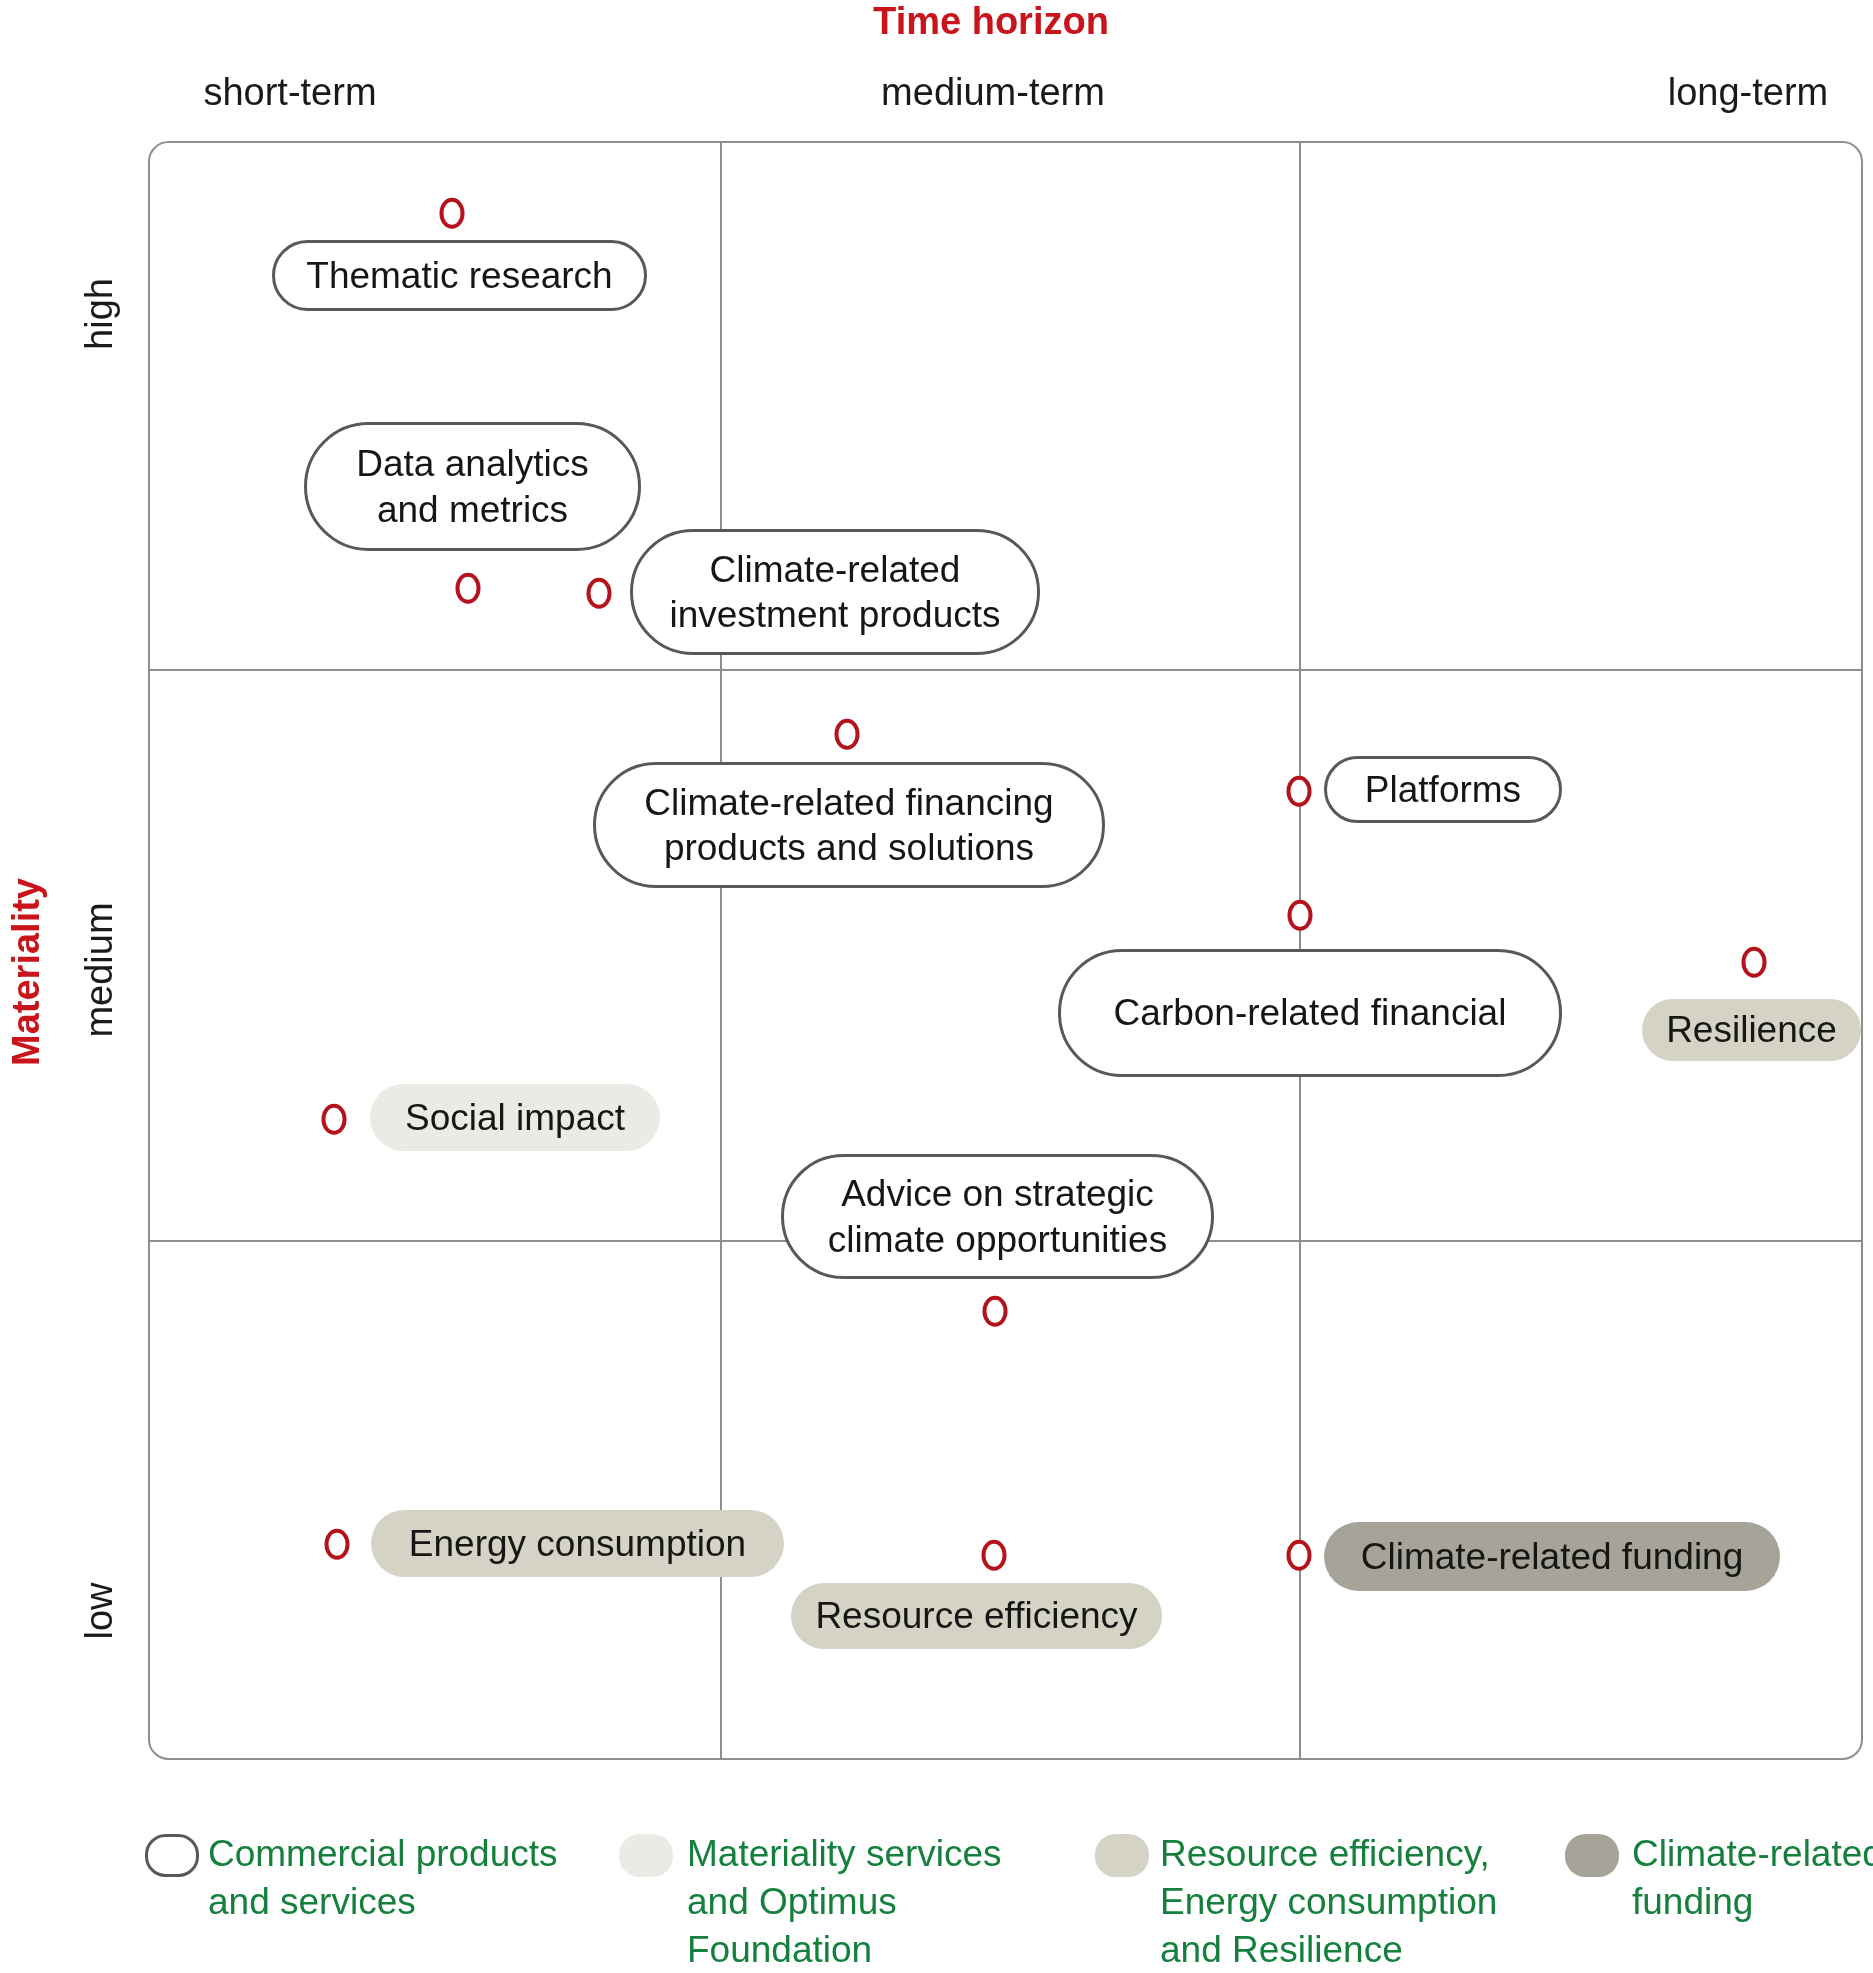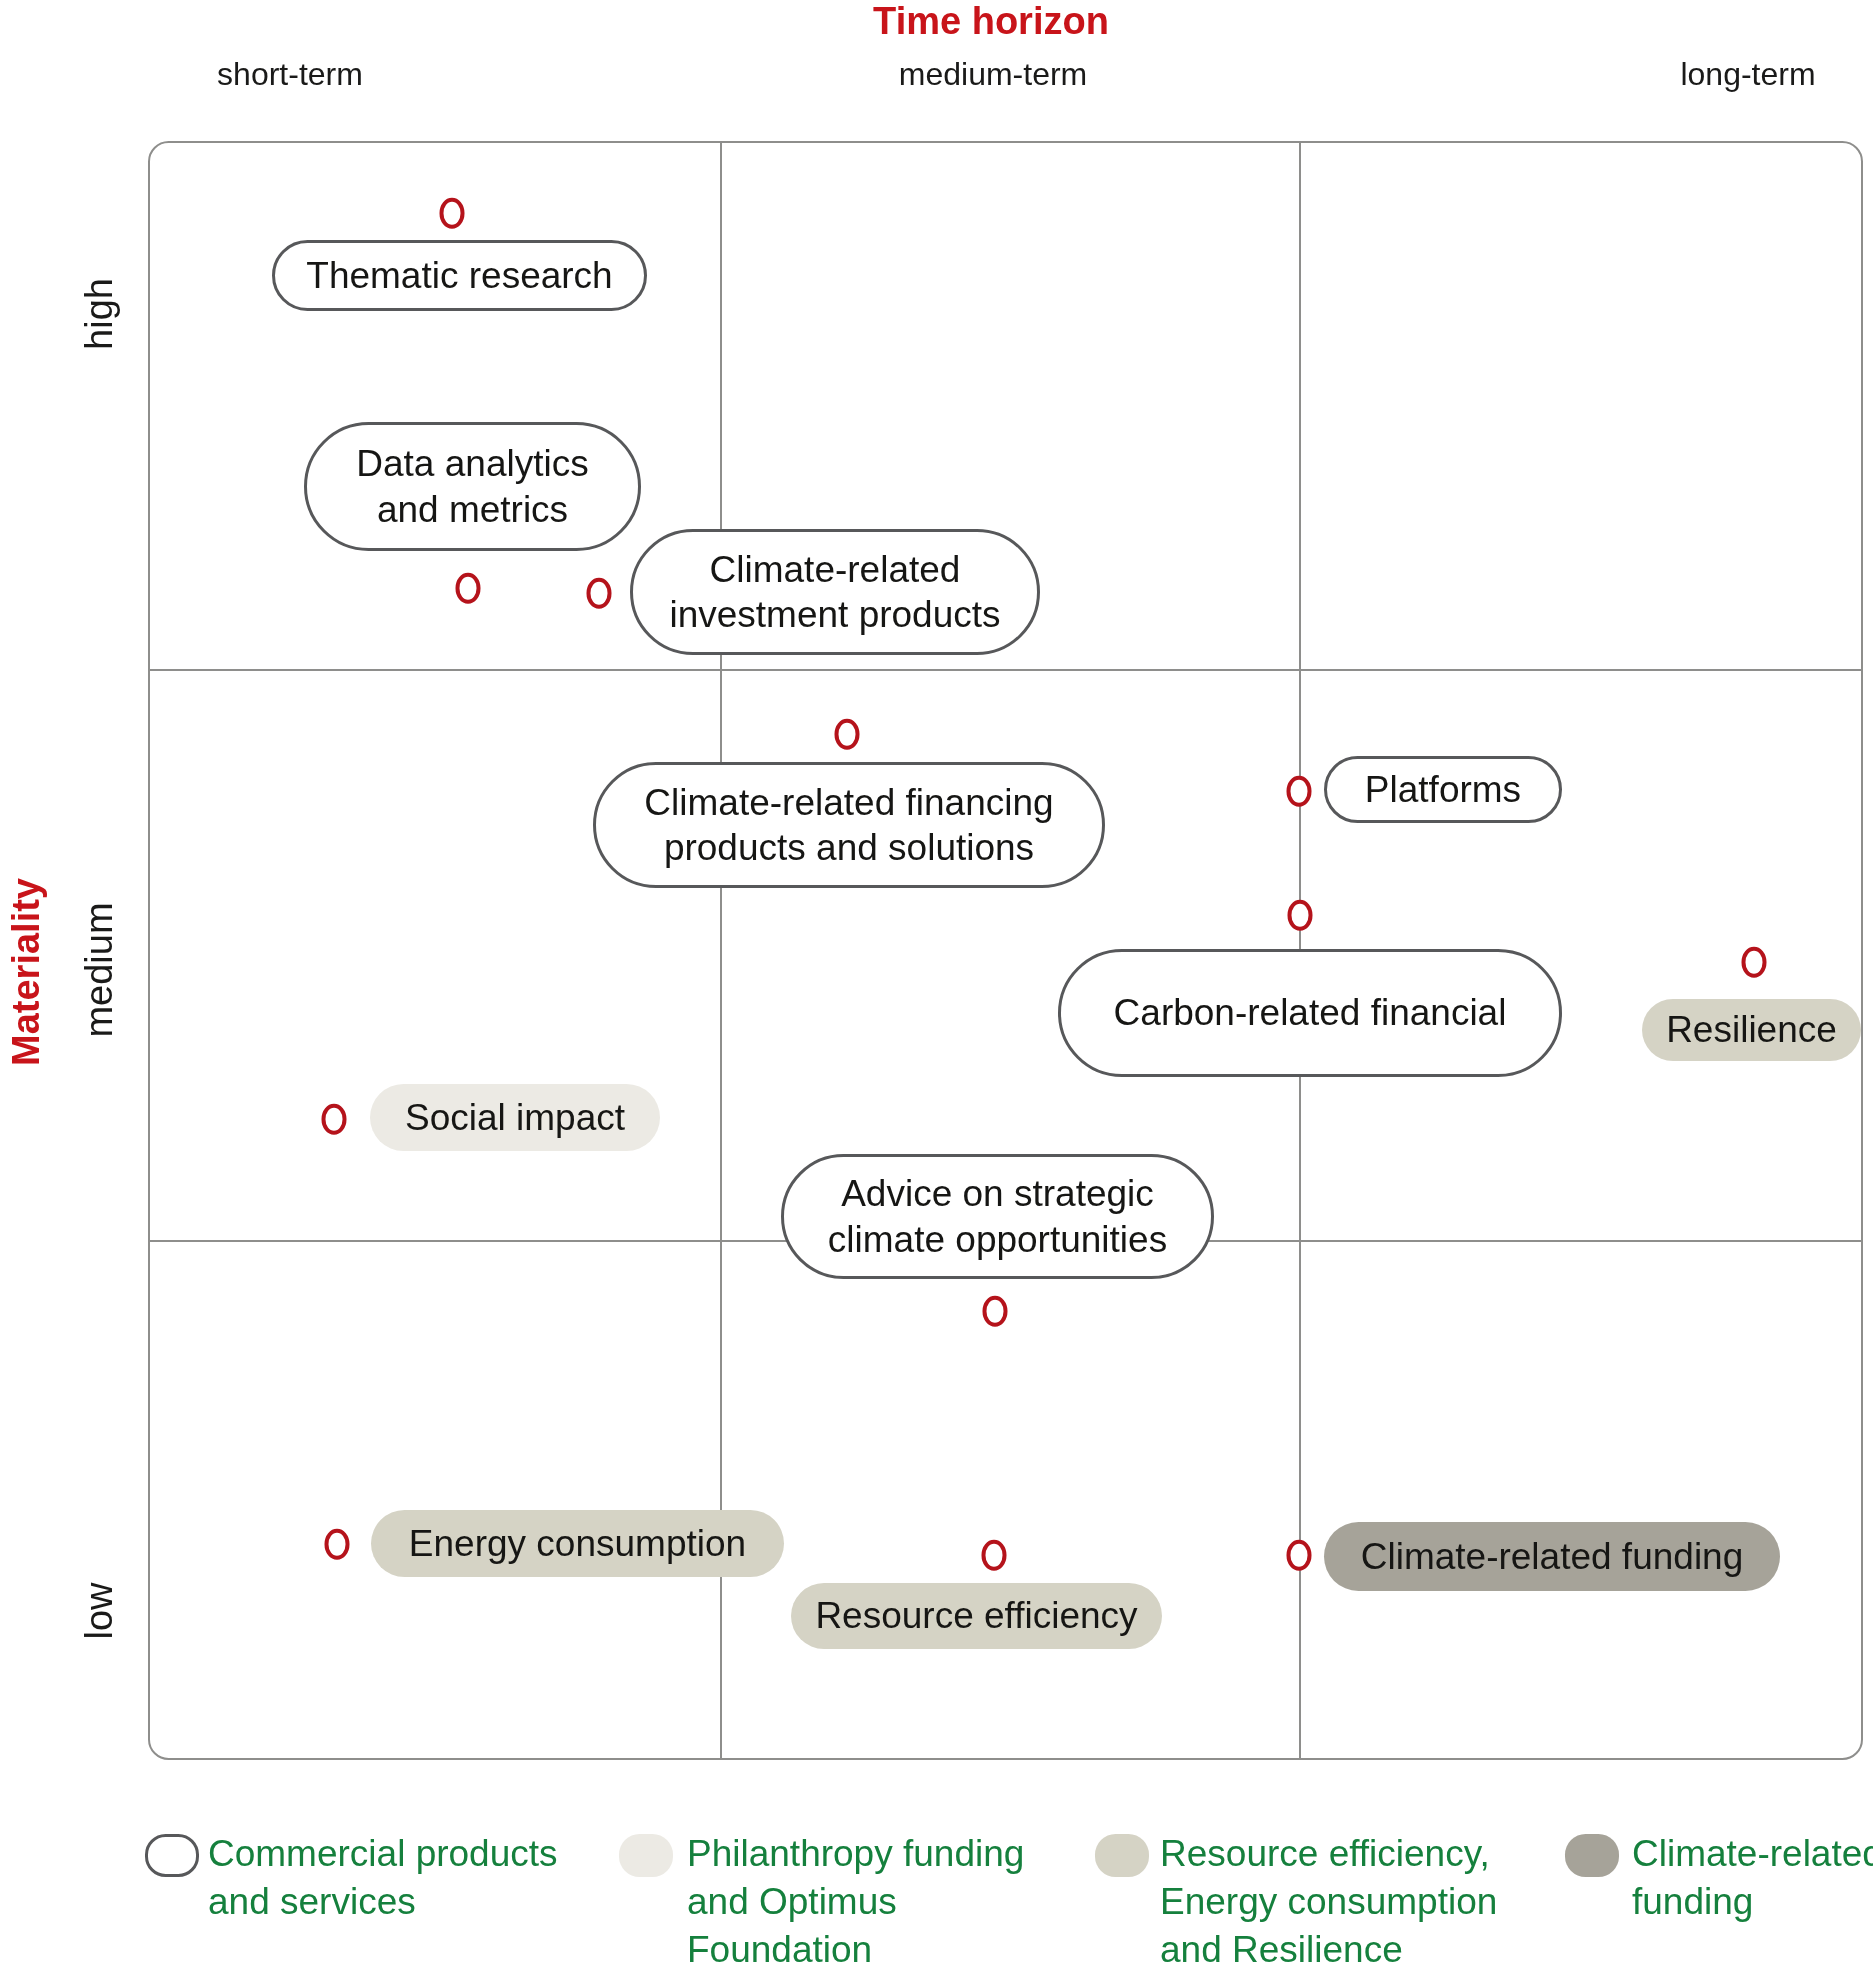"short-term" .col-label { font-size: 32px -> 38px; top: 56px -> 71px }
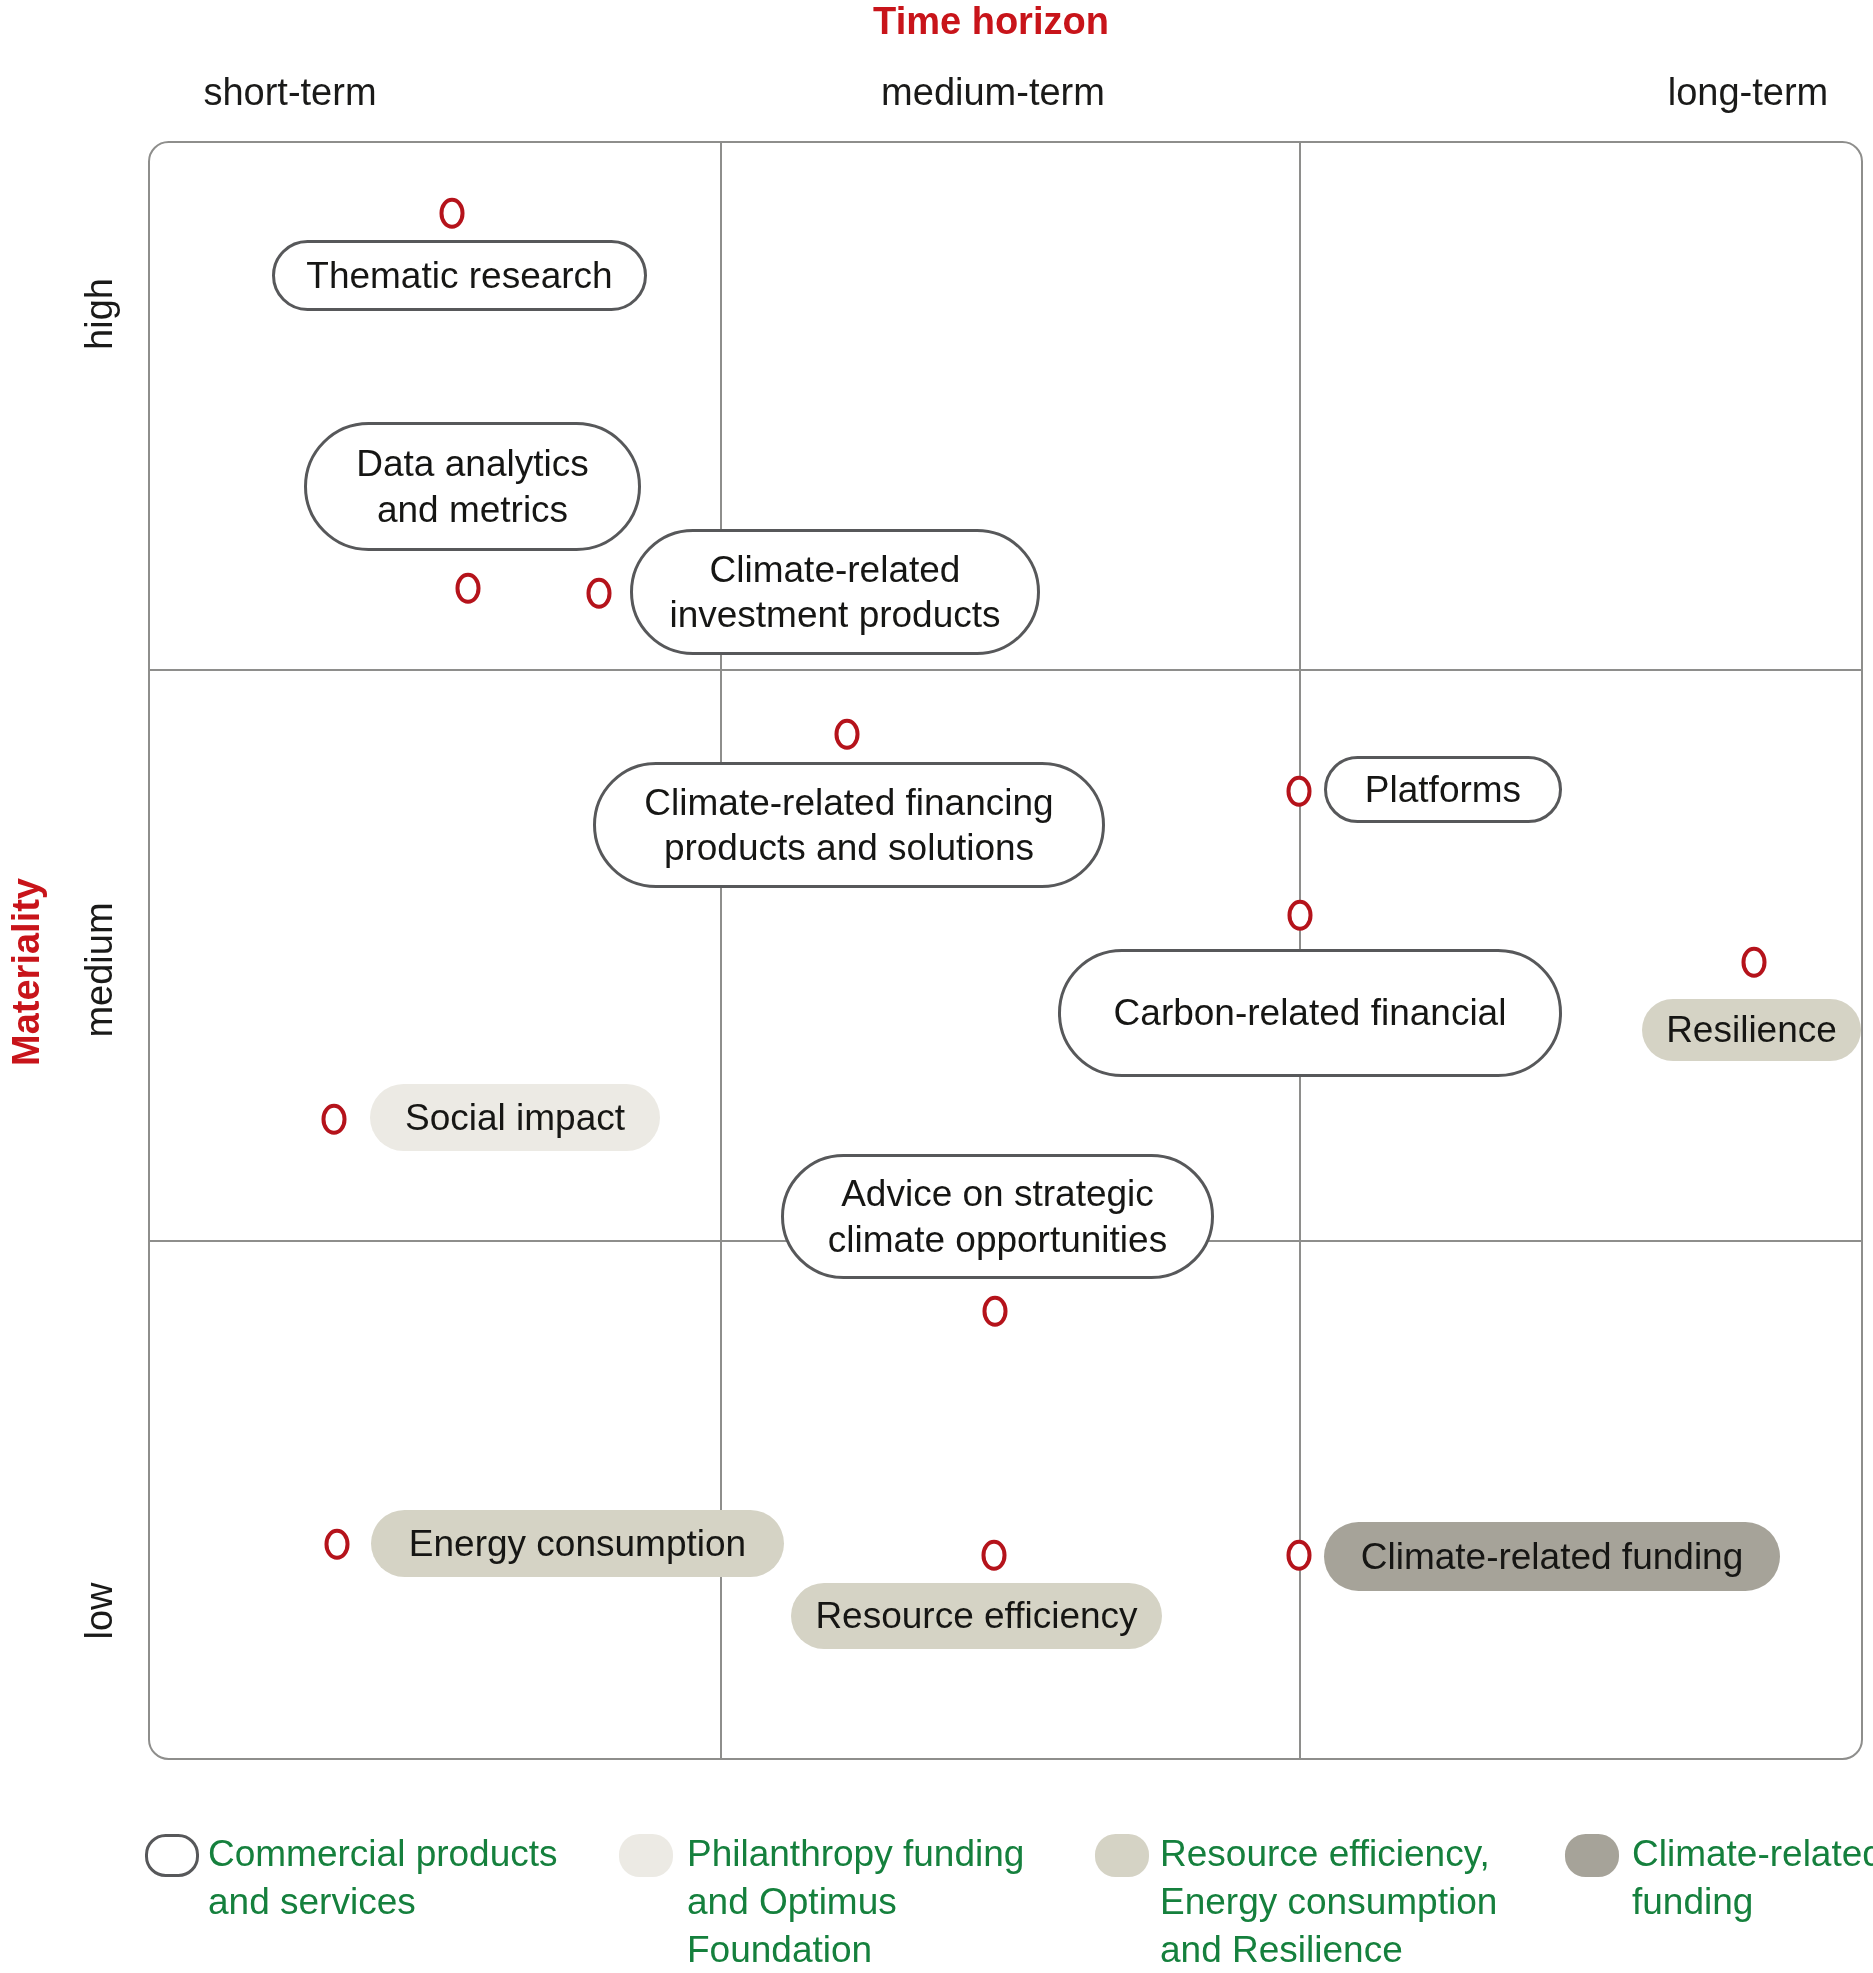"Philanthropy funding" div.legend-line { text: Philanthropy funding -> Materiality services }
